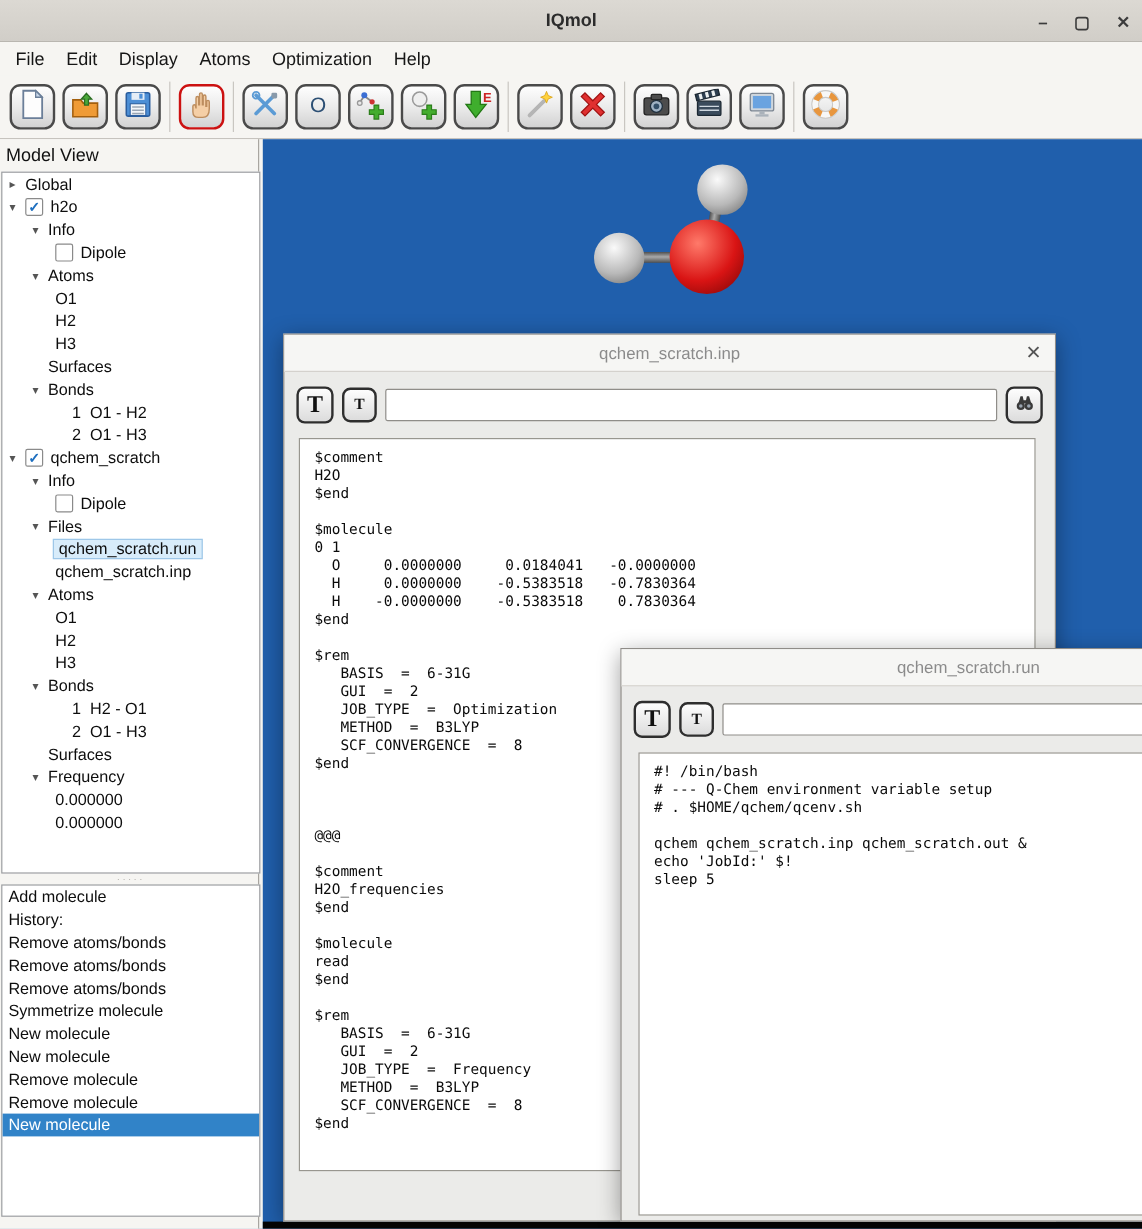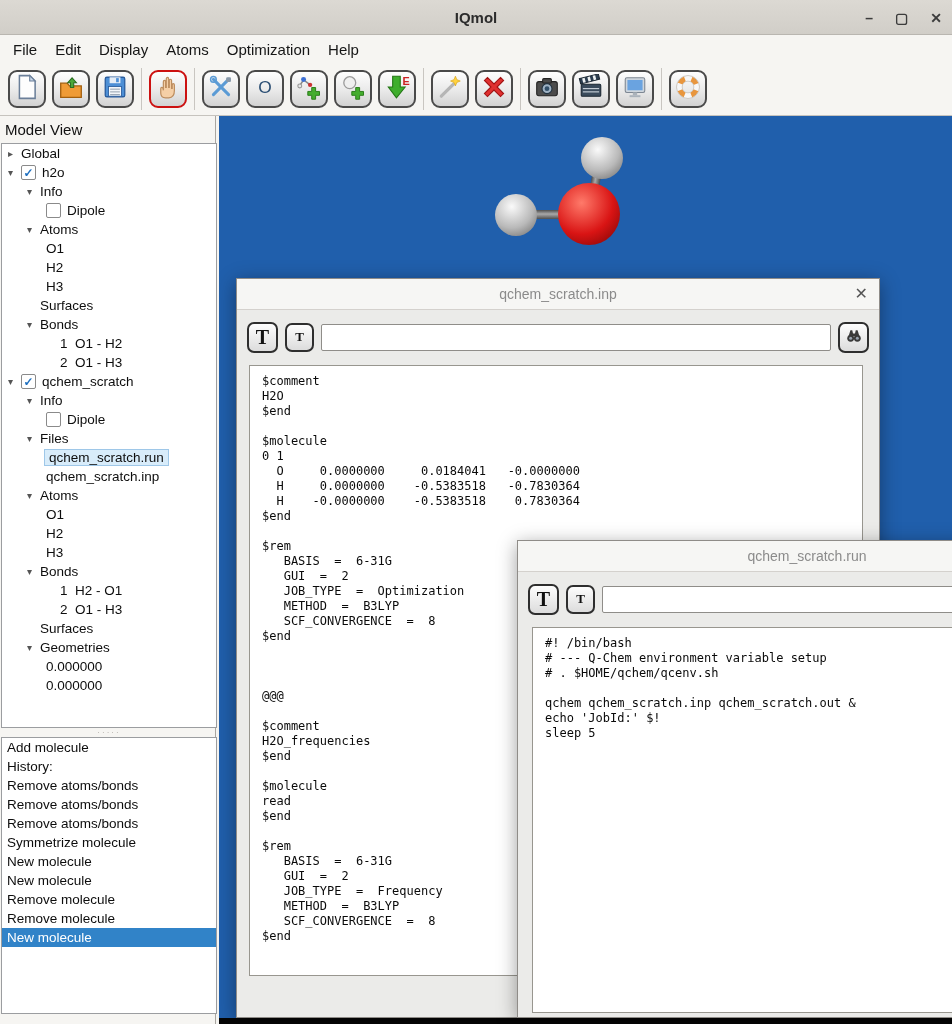"Geometries" span.tree-label { text: Geometries -> Frequency }
